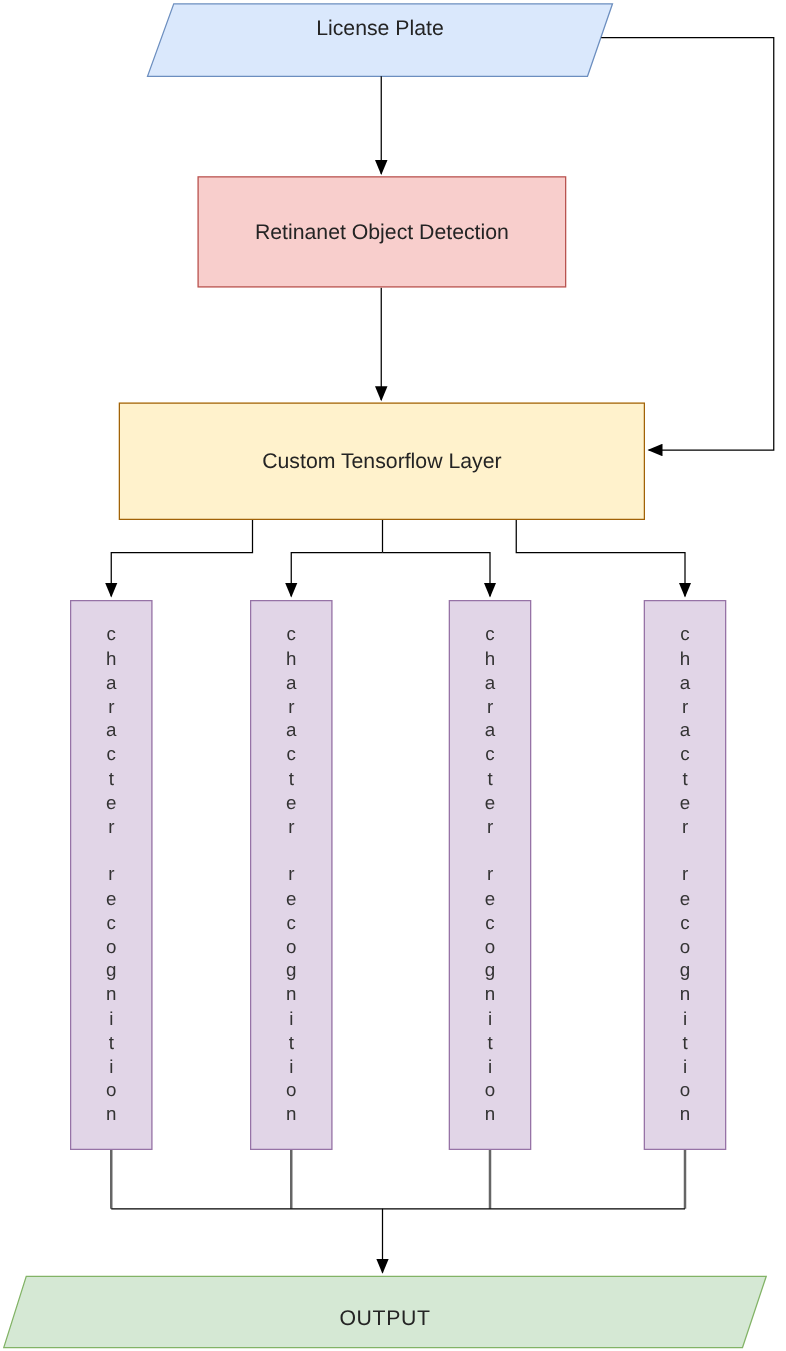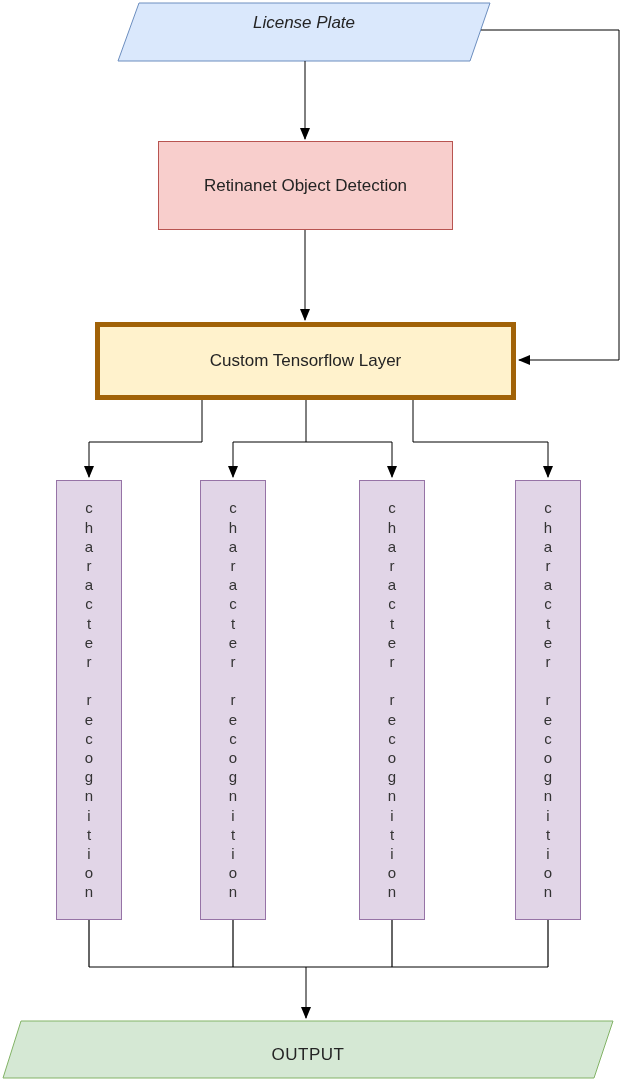"License Plate" .float-label.lp { font-style: italic -> none }
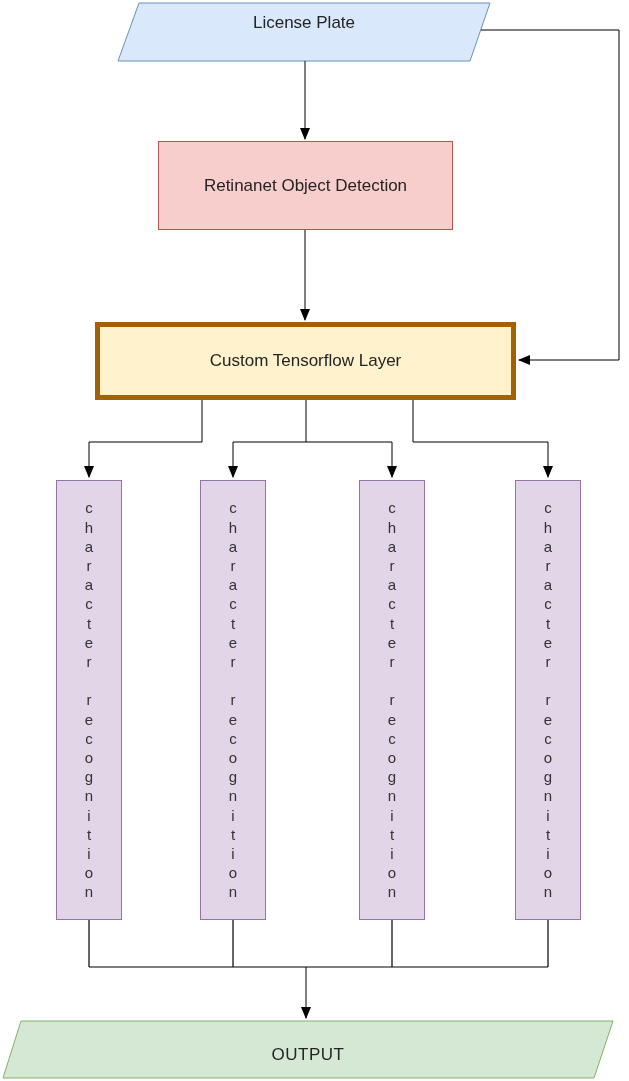"Custom Tensorflow Layer" .box.yellow { border: 5px solid #a16207 -> 1px solid #a16207; height: 78px -> 94px }
